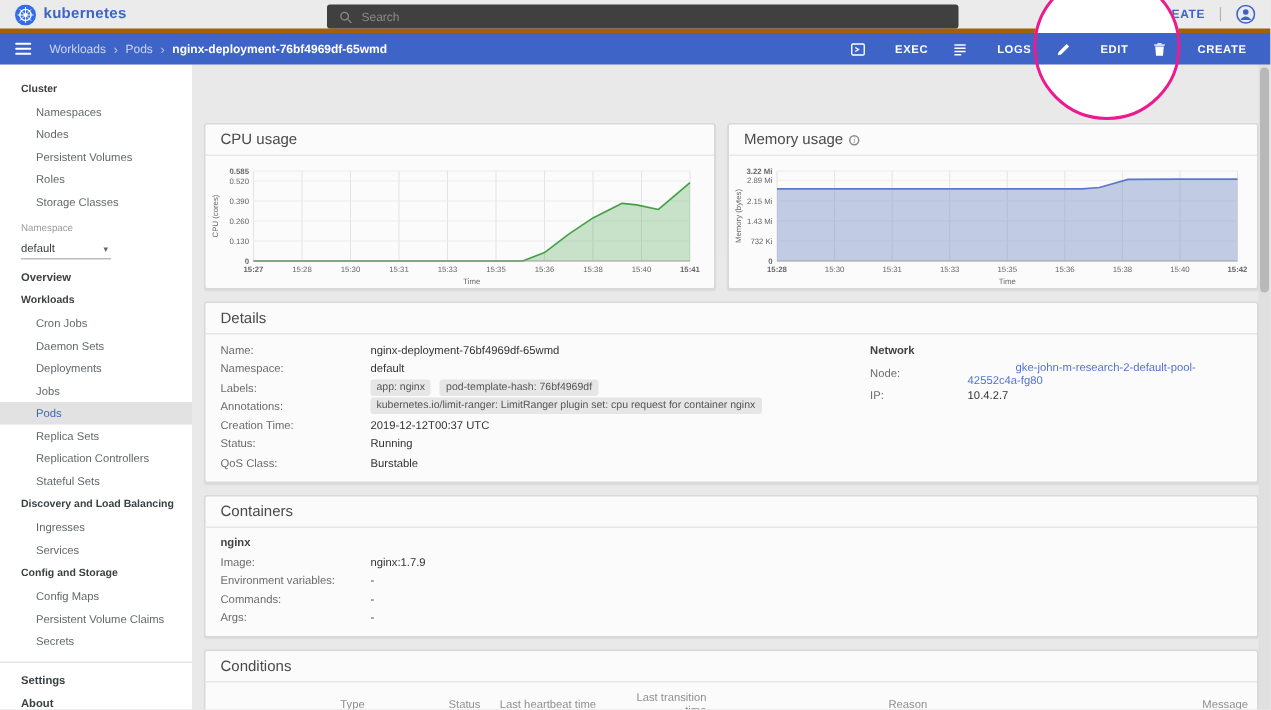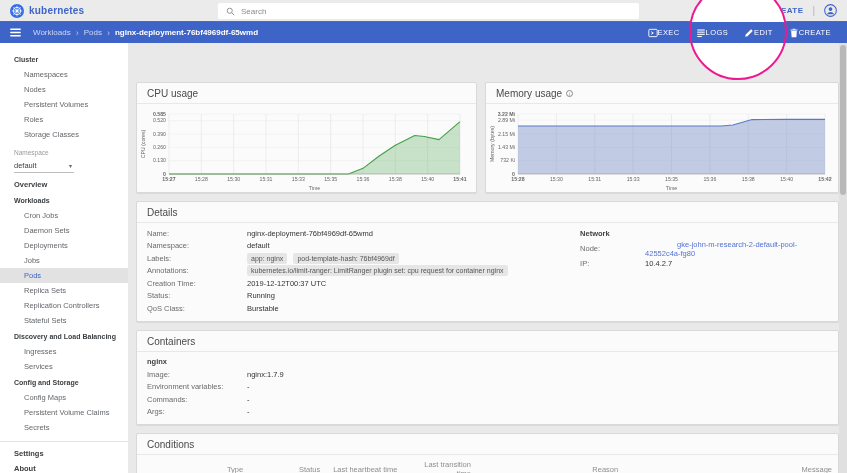"kubernetes" .topbar { border-bottom: 1px solid #a16207 -> 3px solid #a16207 }
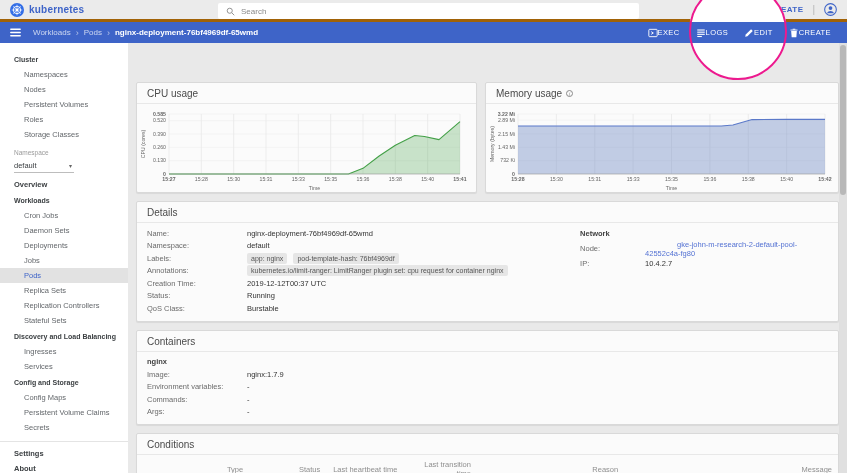"Search" .search { background: #ffffff -> #404040 }
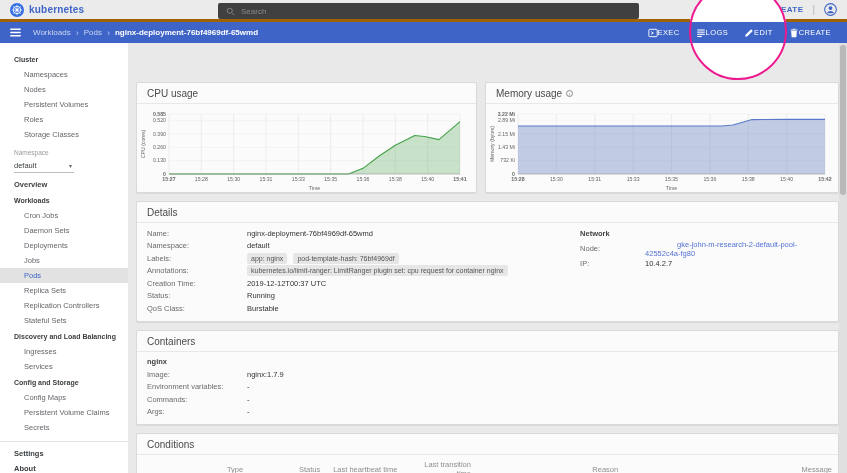"EXEC" .tb-btn { font-weight: normal -> bold; gap: 0 -> 20px }
